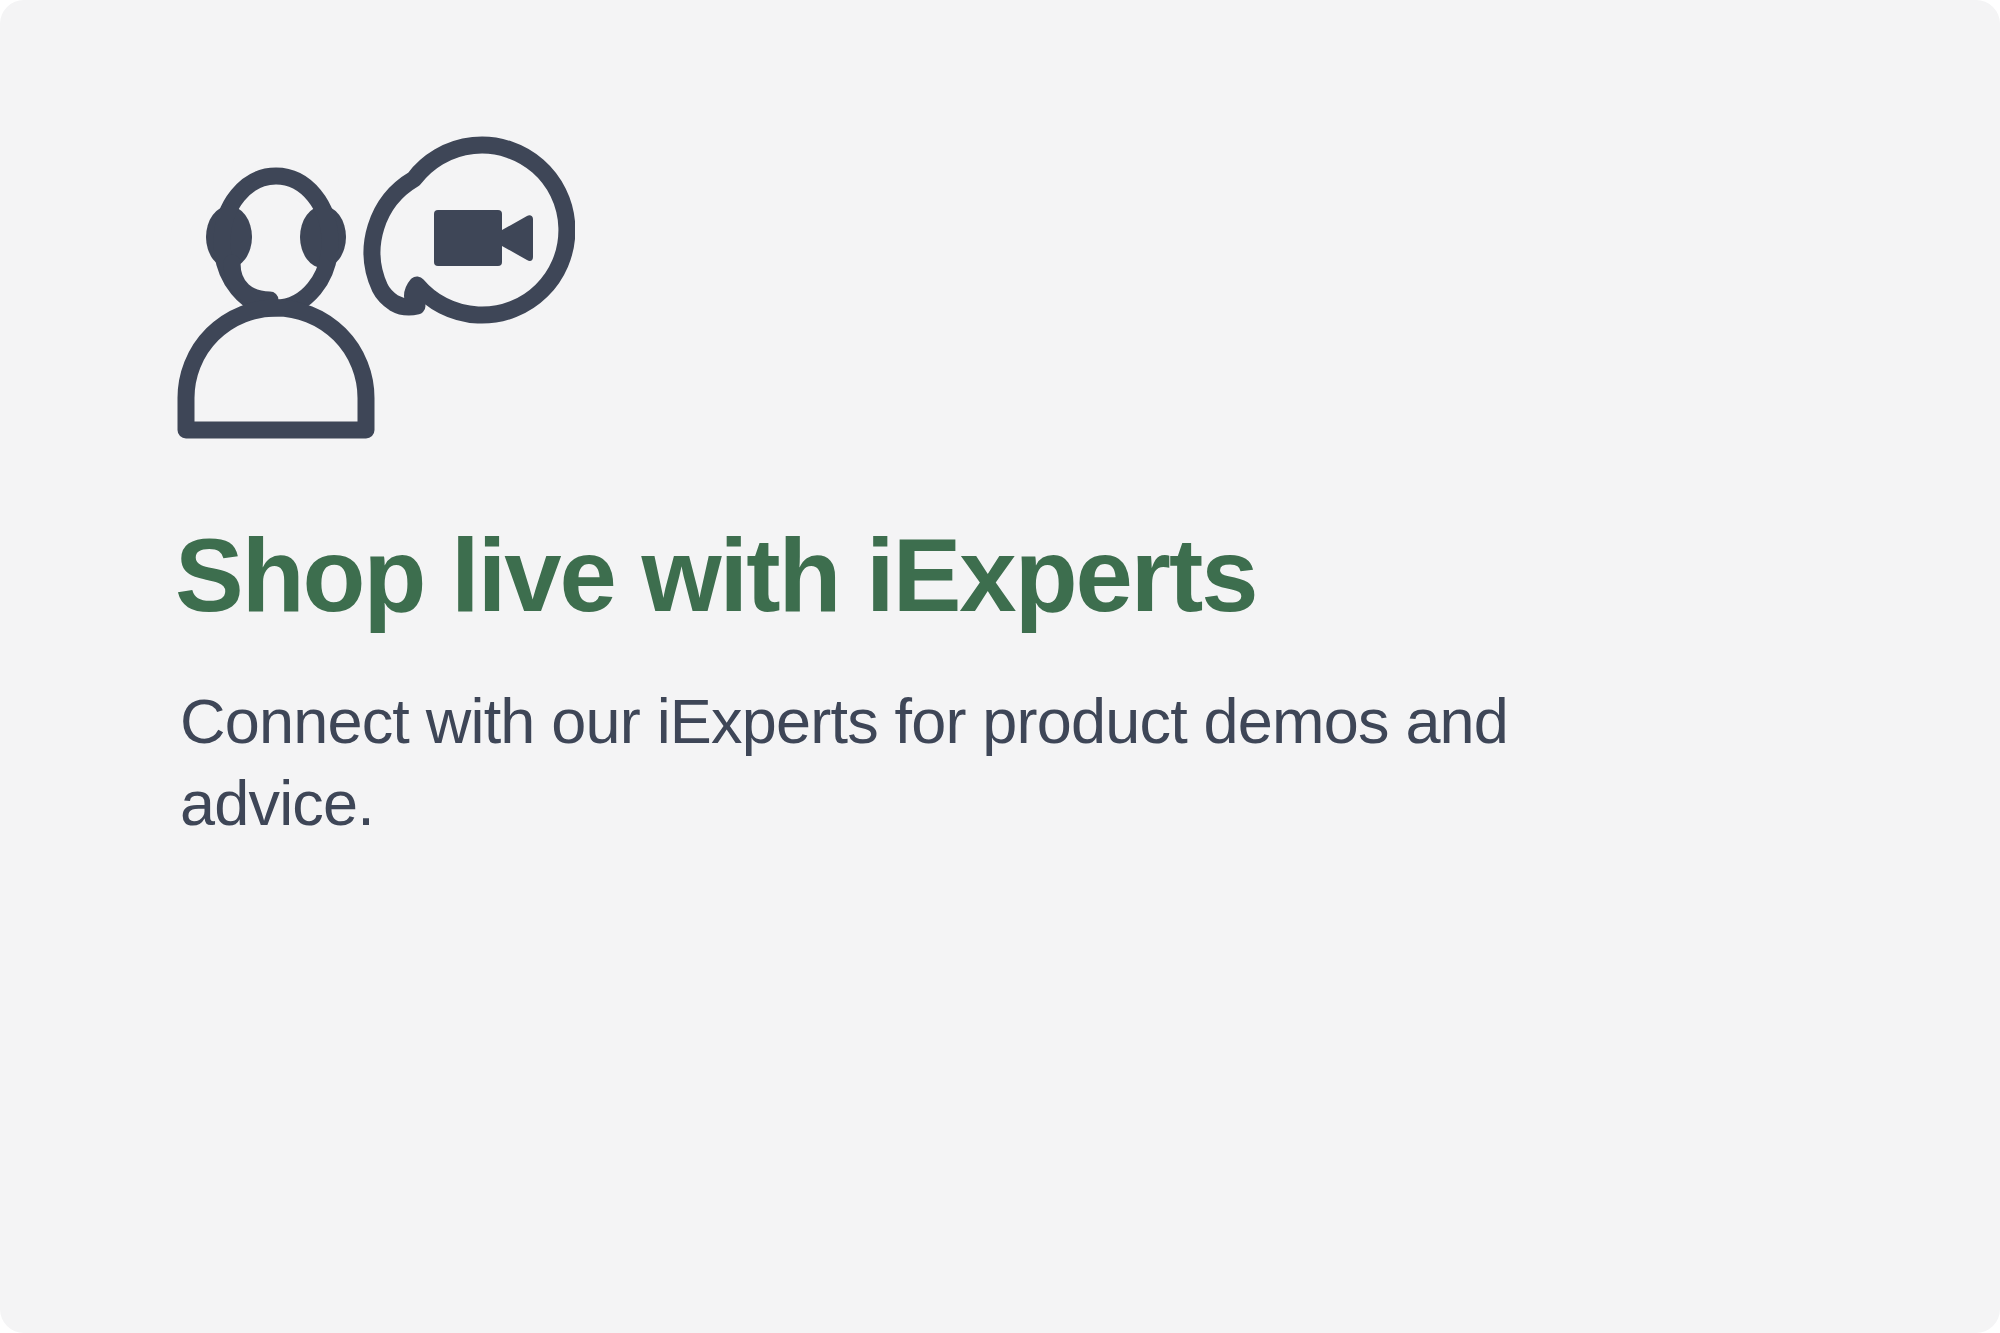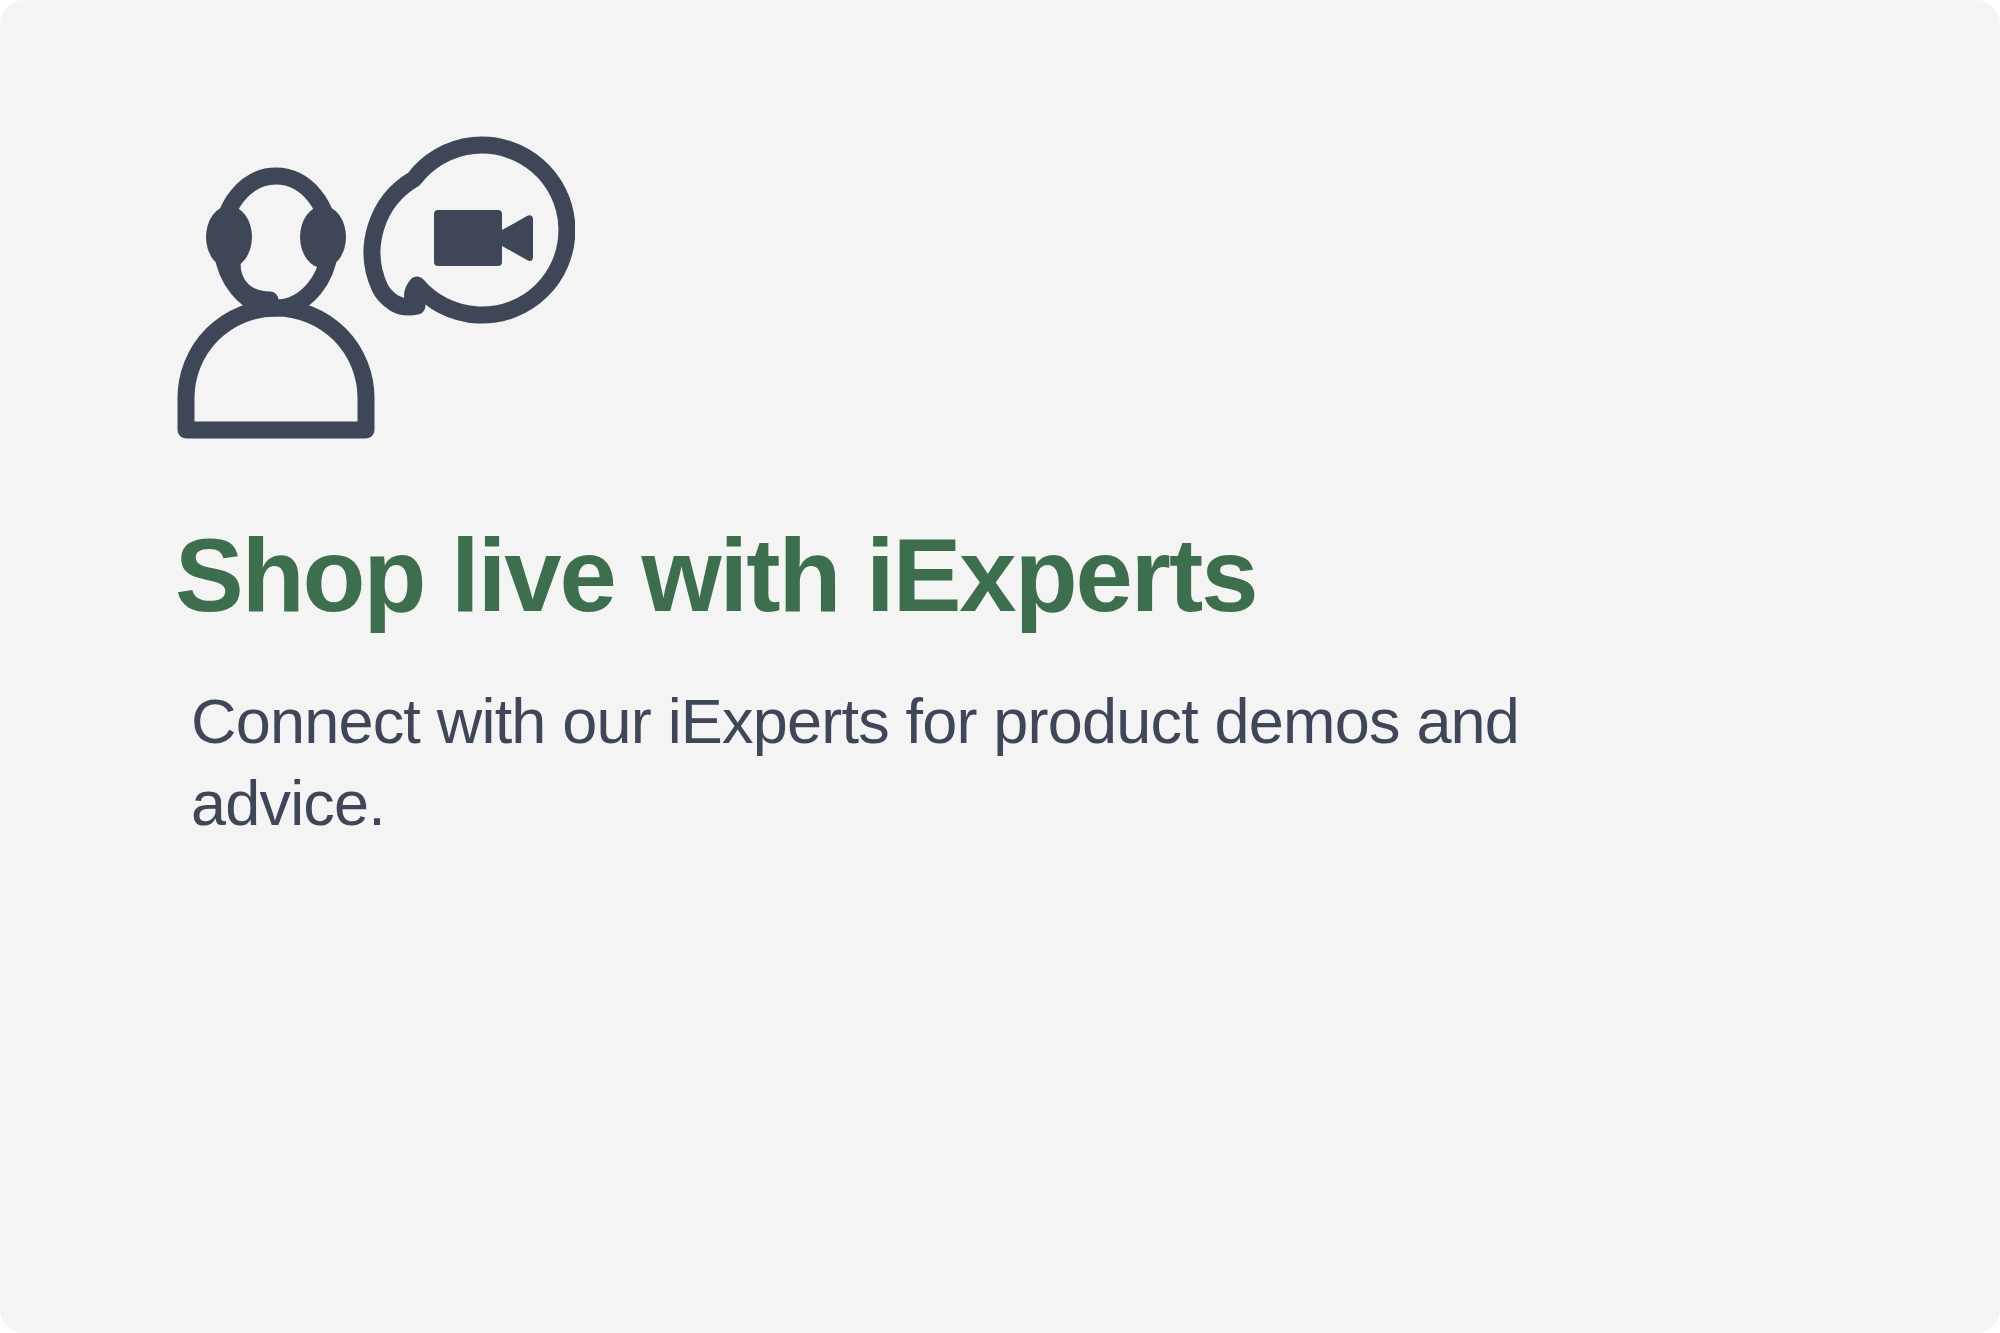"Connect with our iExperts for" .body-copy { margin: 16px -> 5px }
